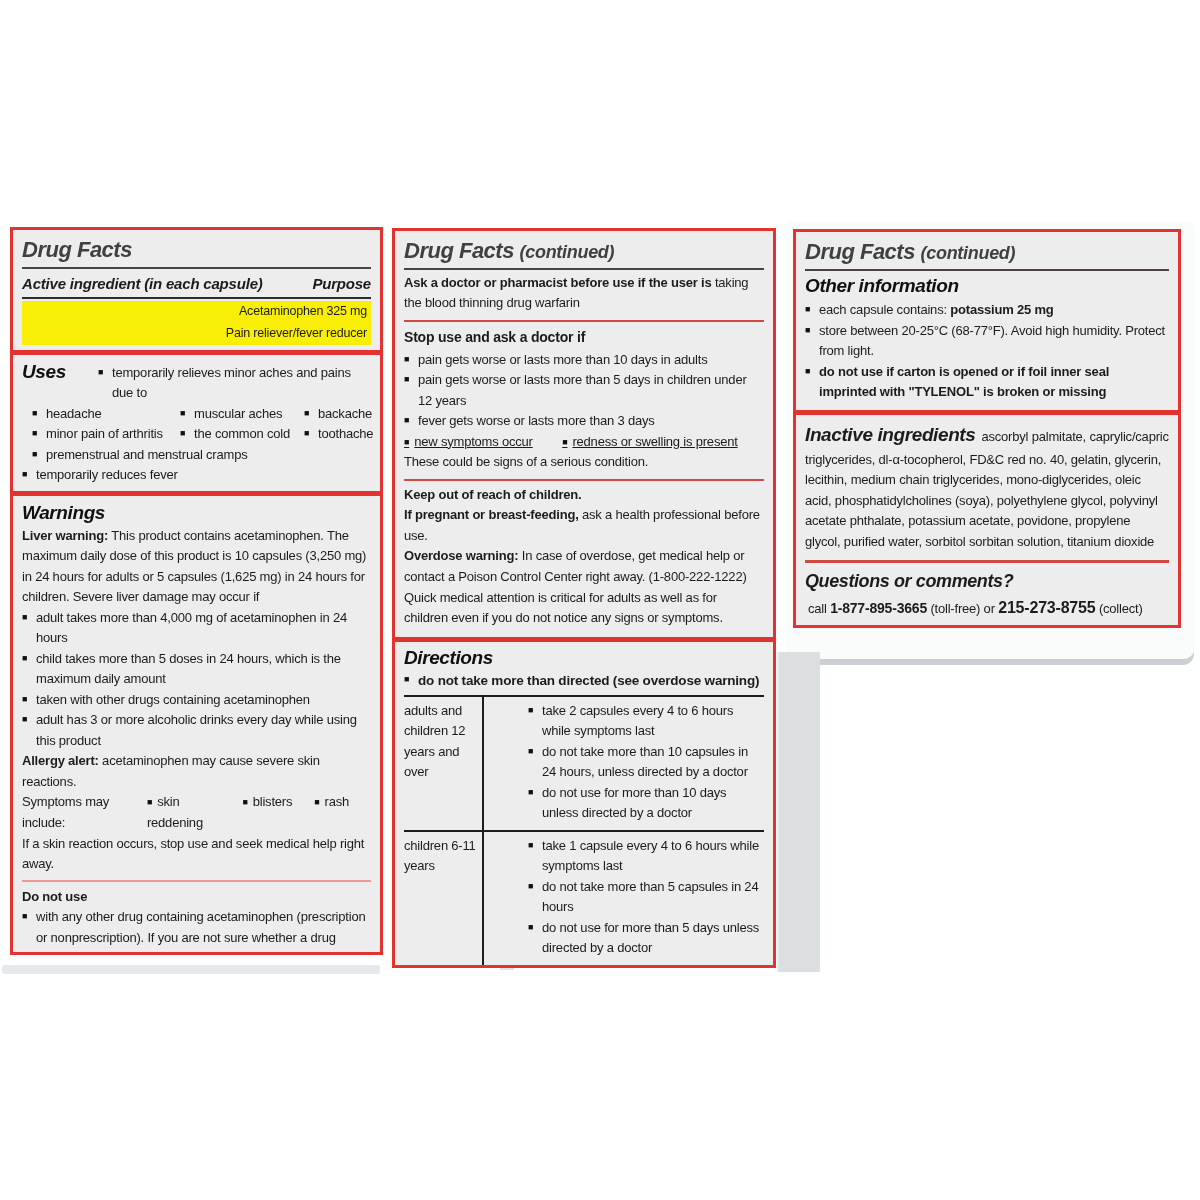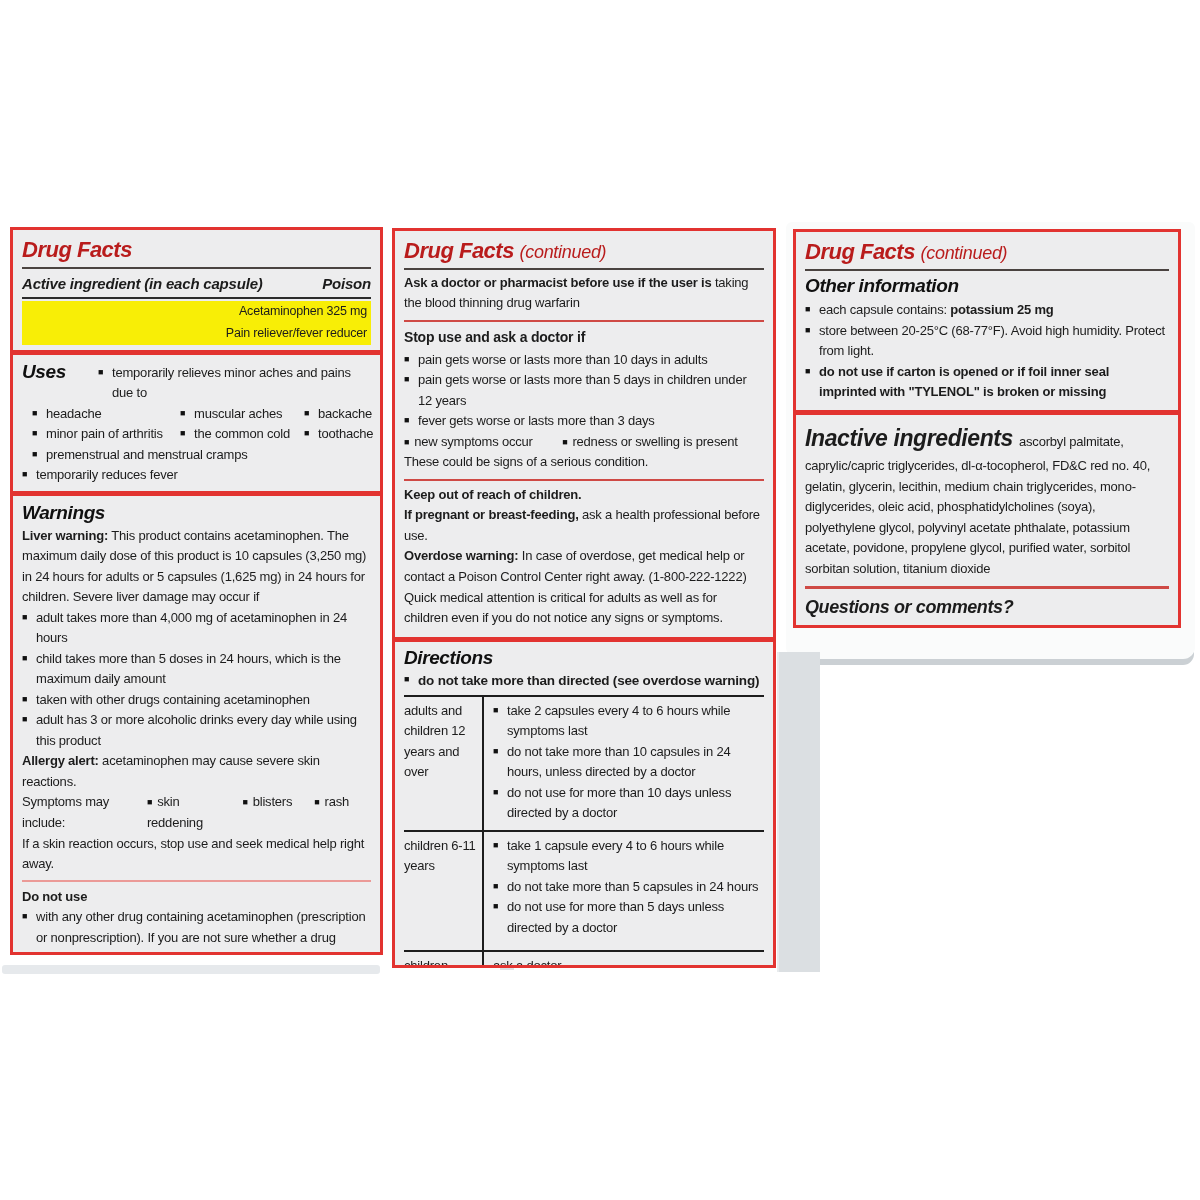"Drug Facts" .pf-title { color: #b91c1c -> #404040 }
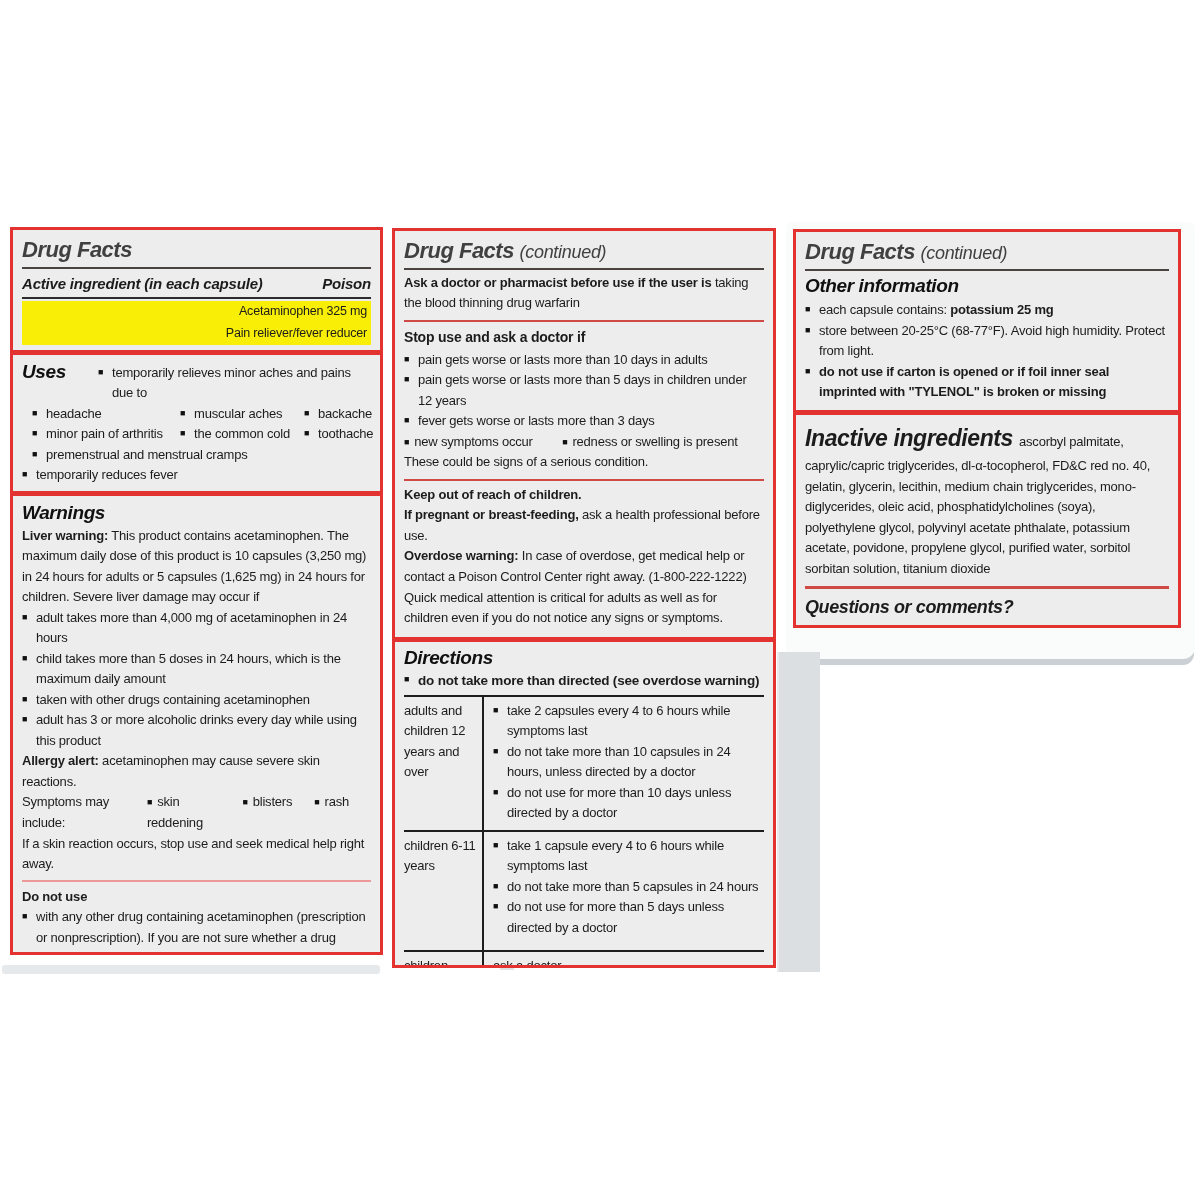"(continued)" .title-suffix { font-weight: 400 -> 700 }
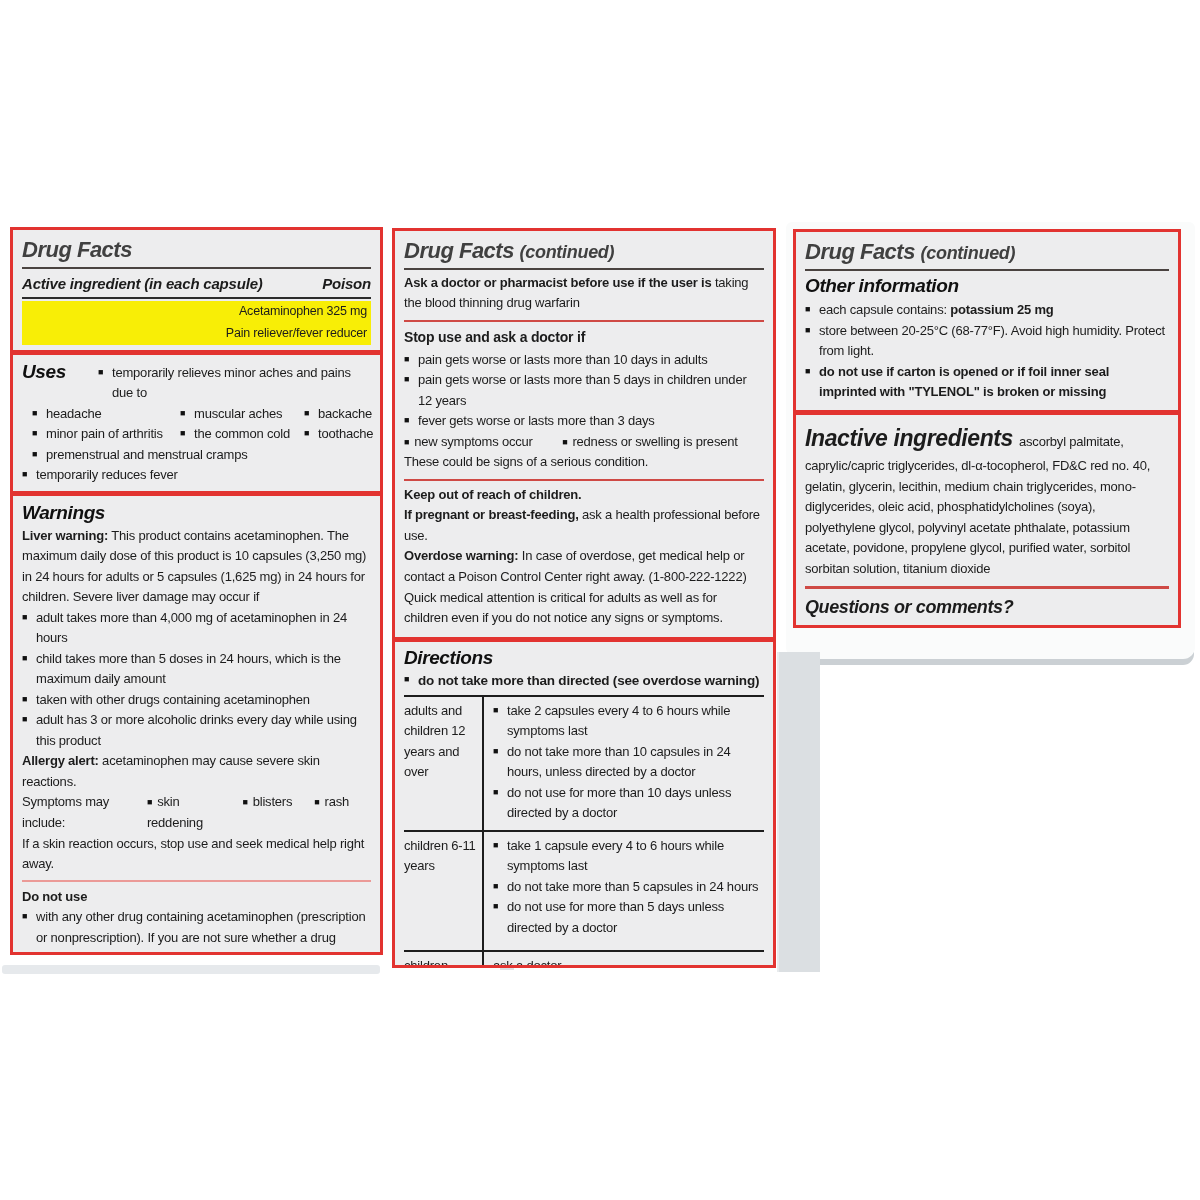"Poison" span { text: Poison -> Purpose }
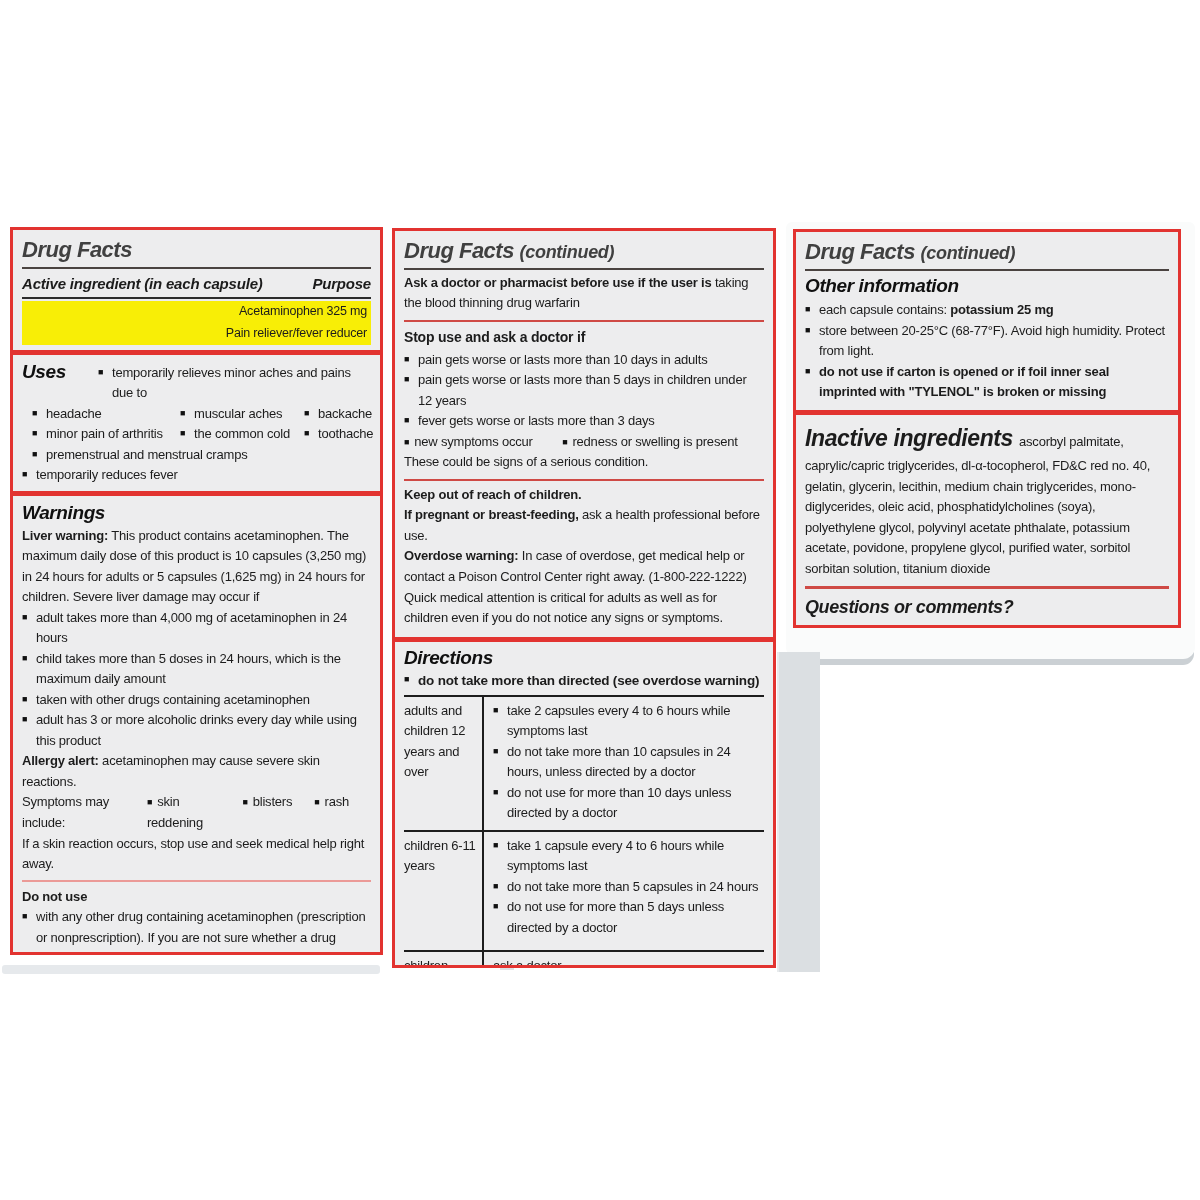"■ new symptoms occur" .inline-pair>span.item { text-decoration: none -> underline }
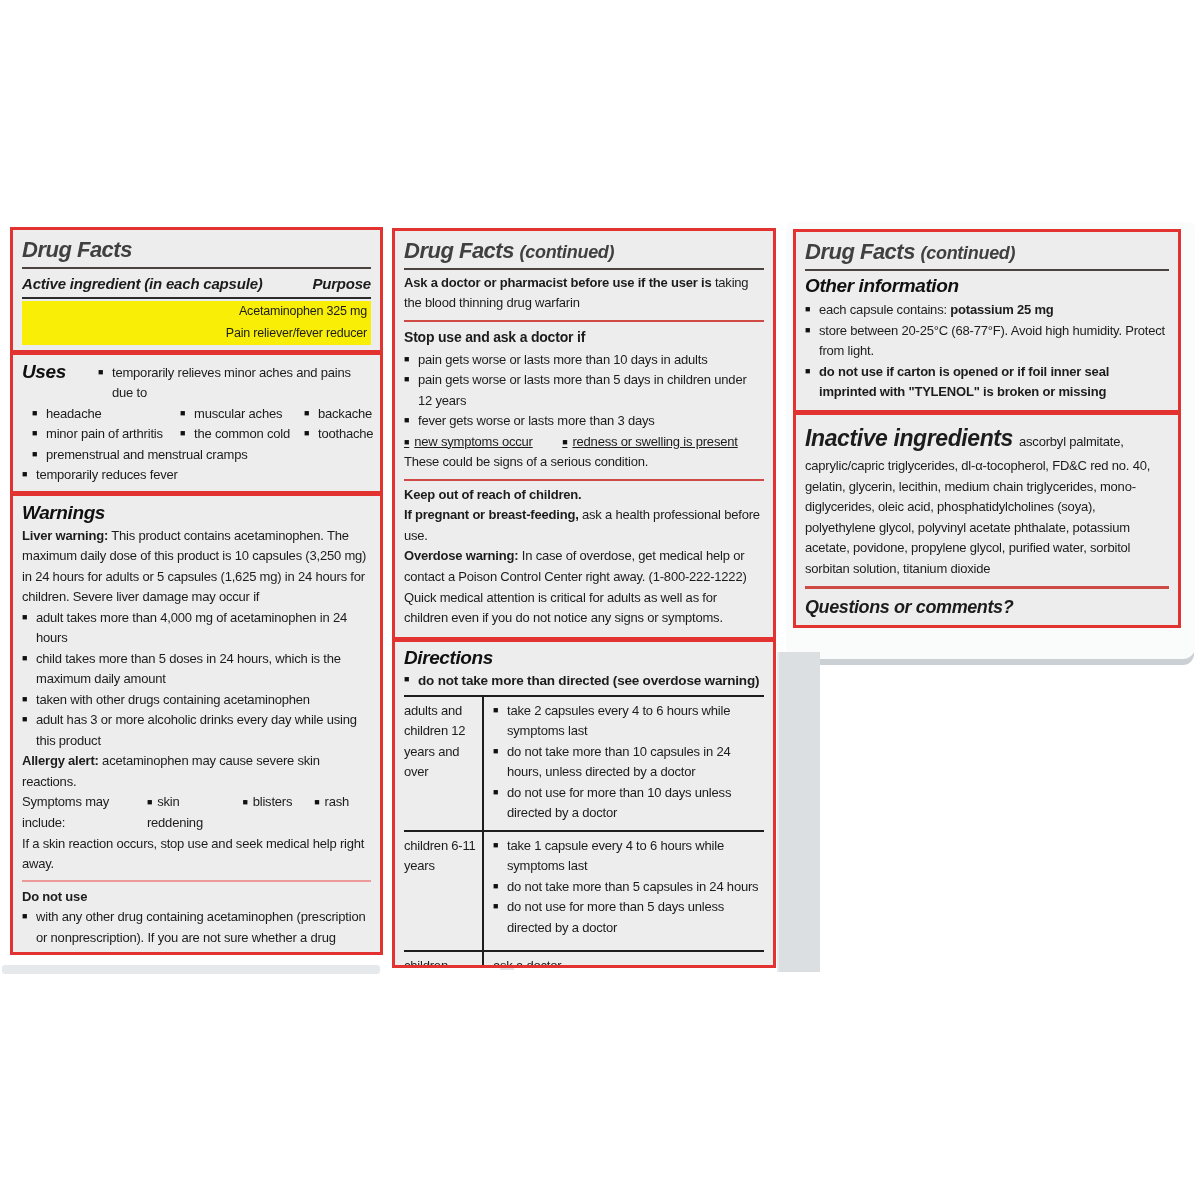"Inactive ingredients" .inactive-head { font-size: 23px -> 19px }
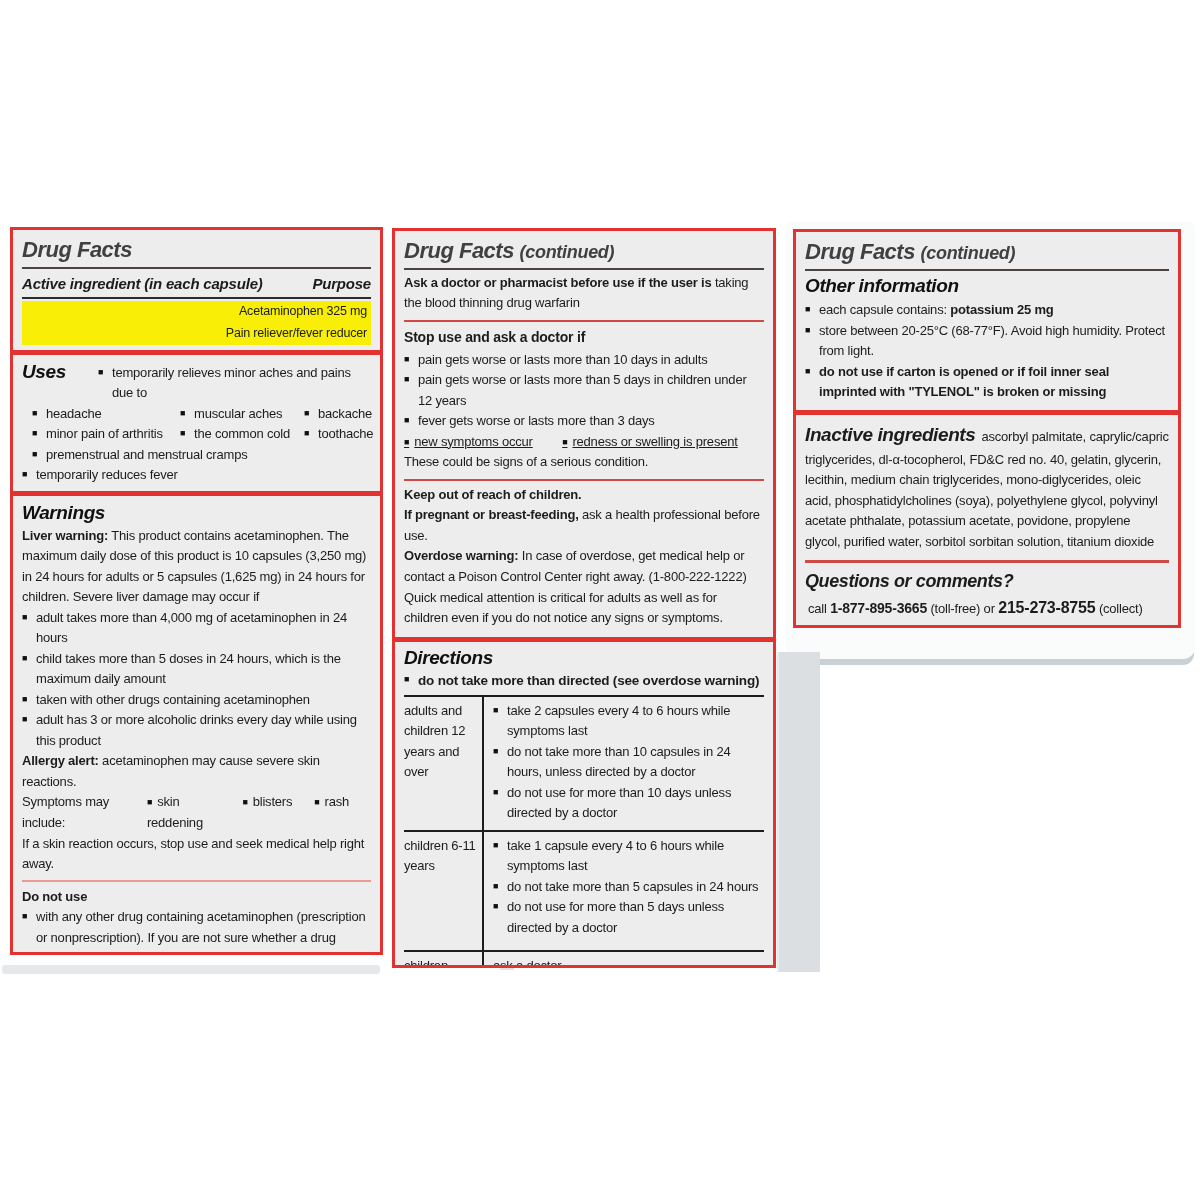"adults and children 12 years" .dir-row { gap: none -> 35px }
